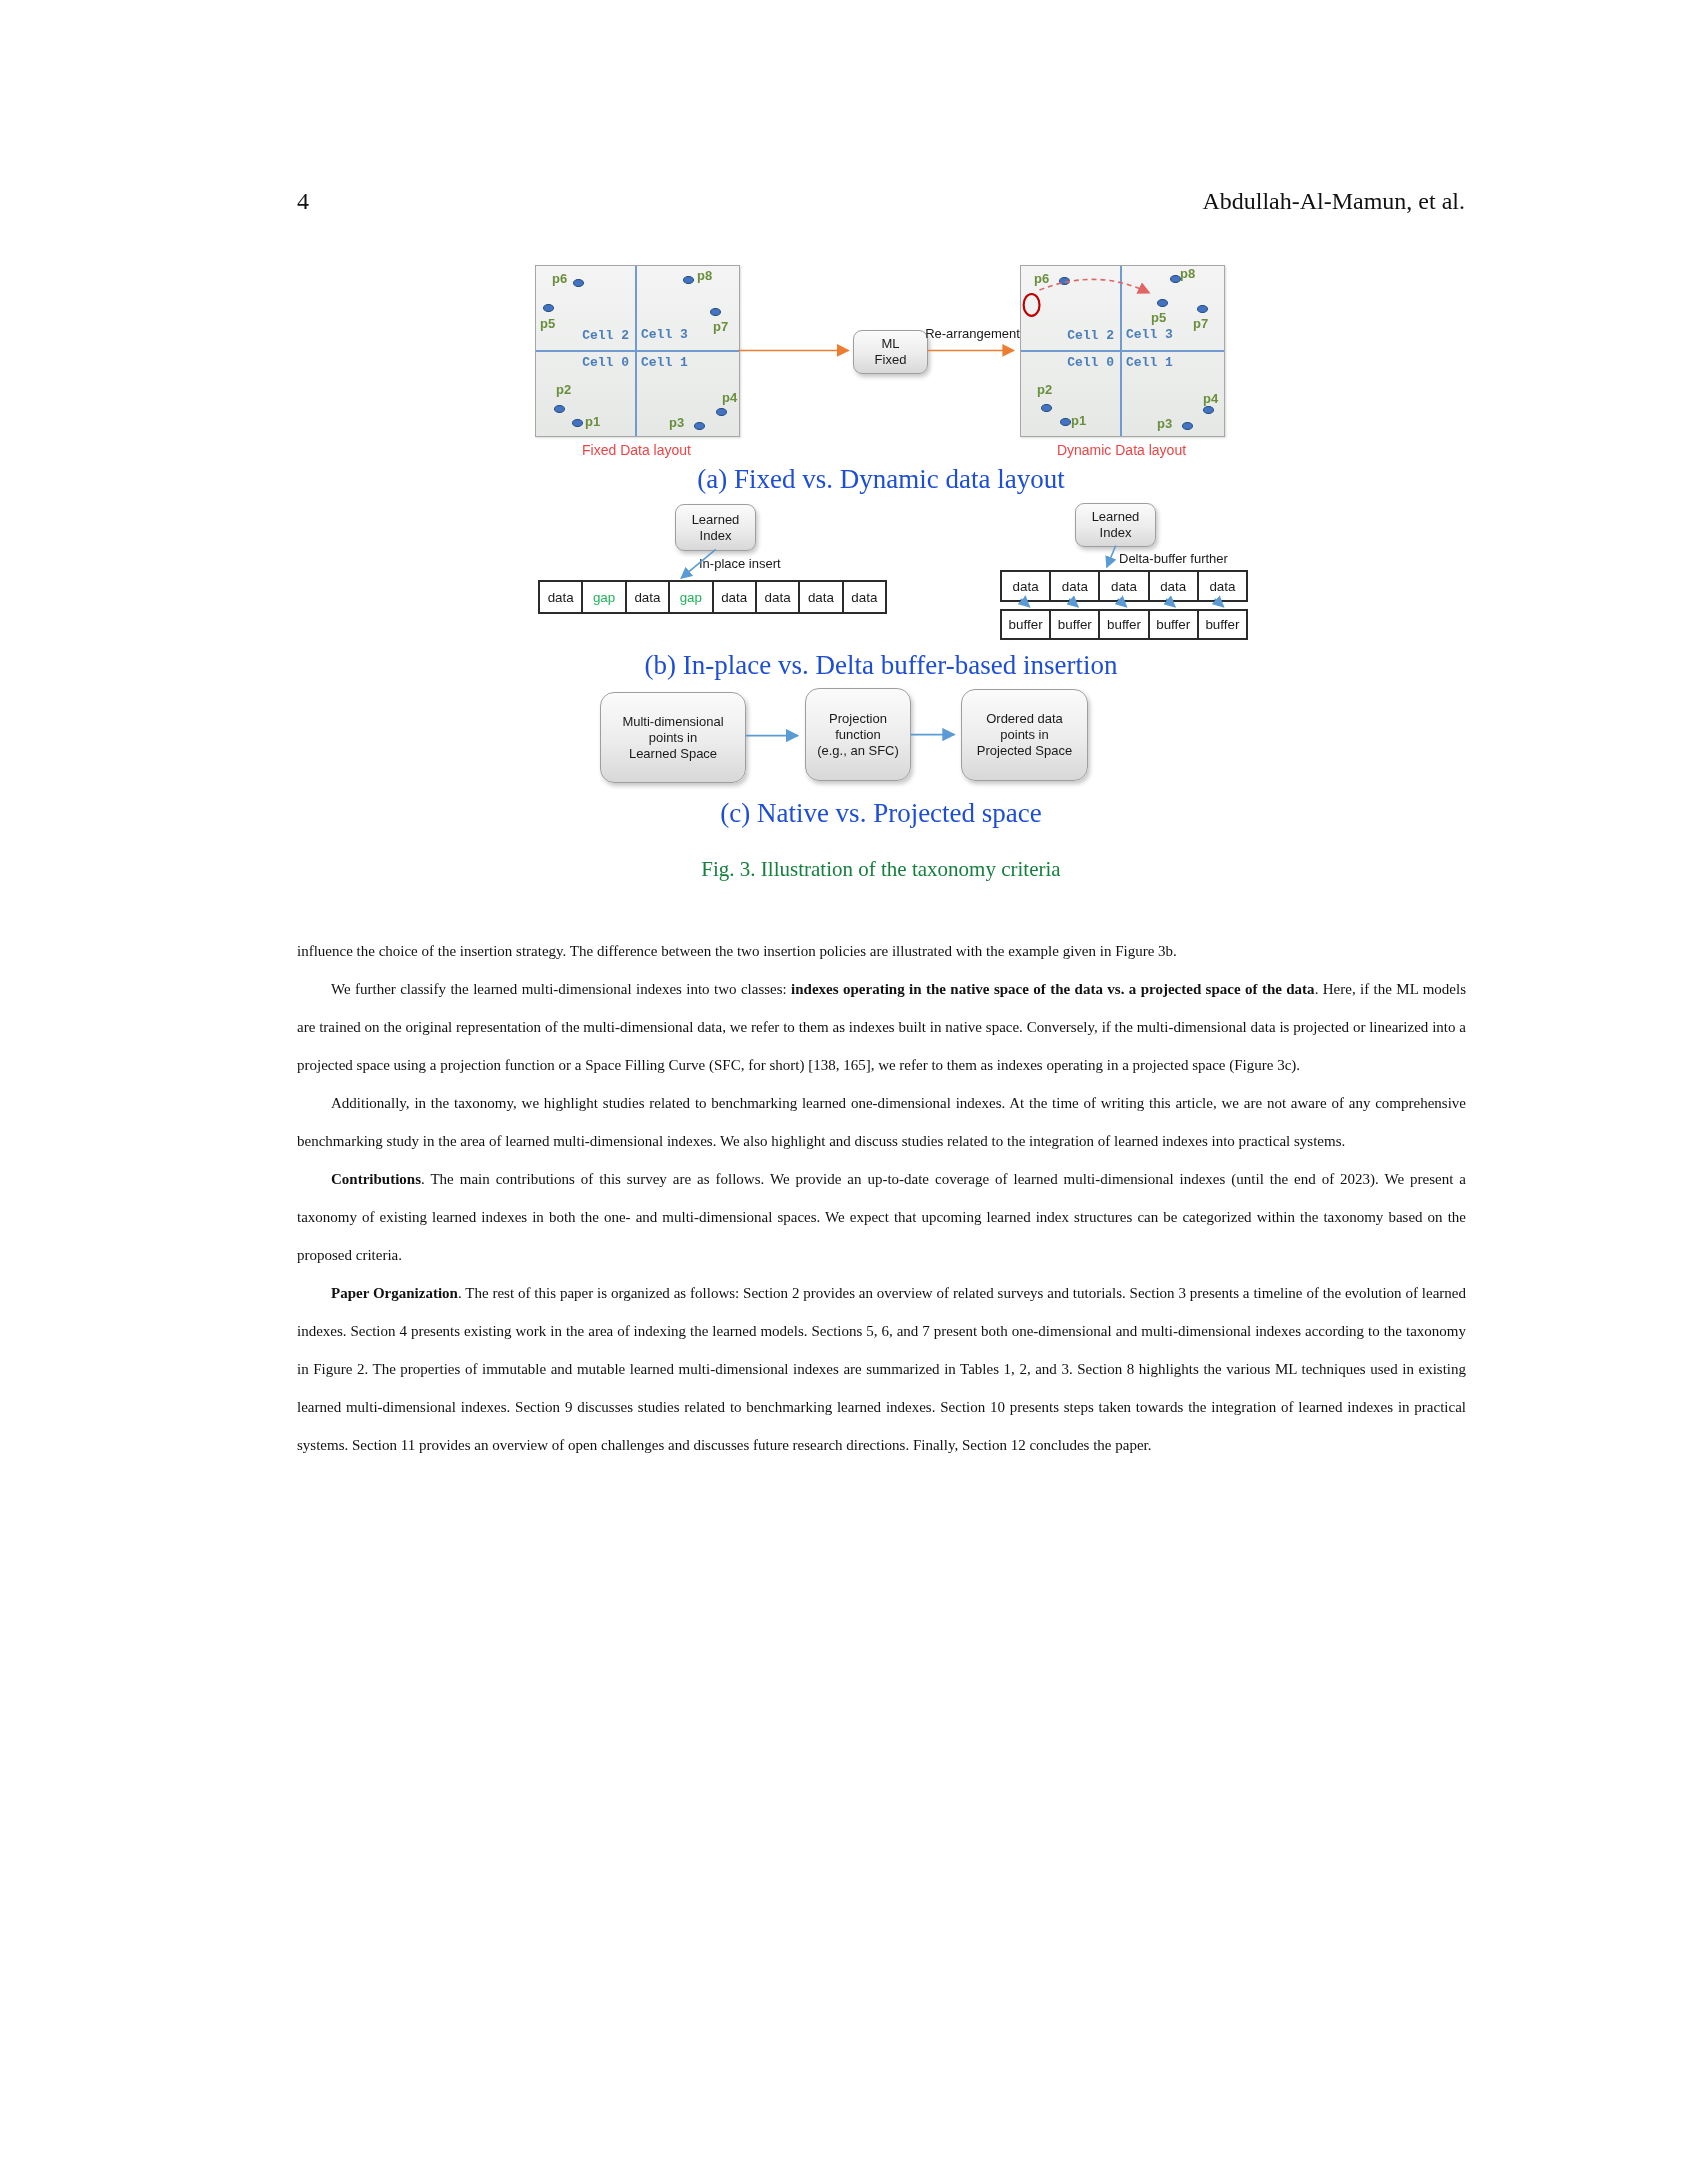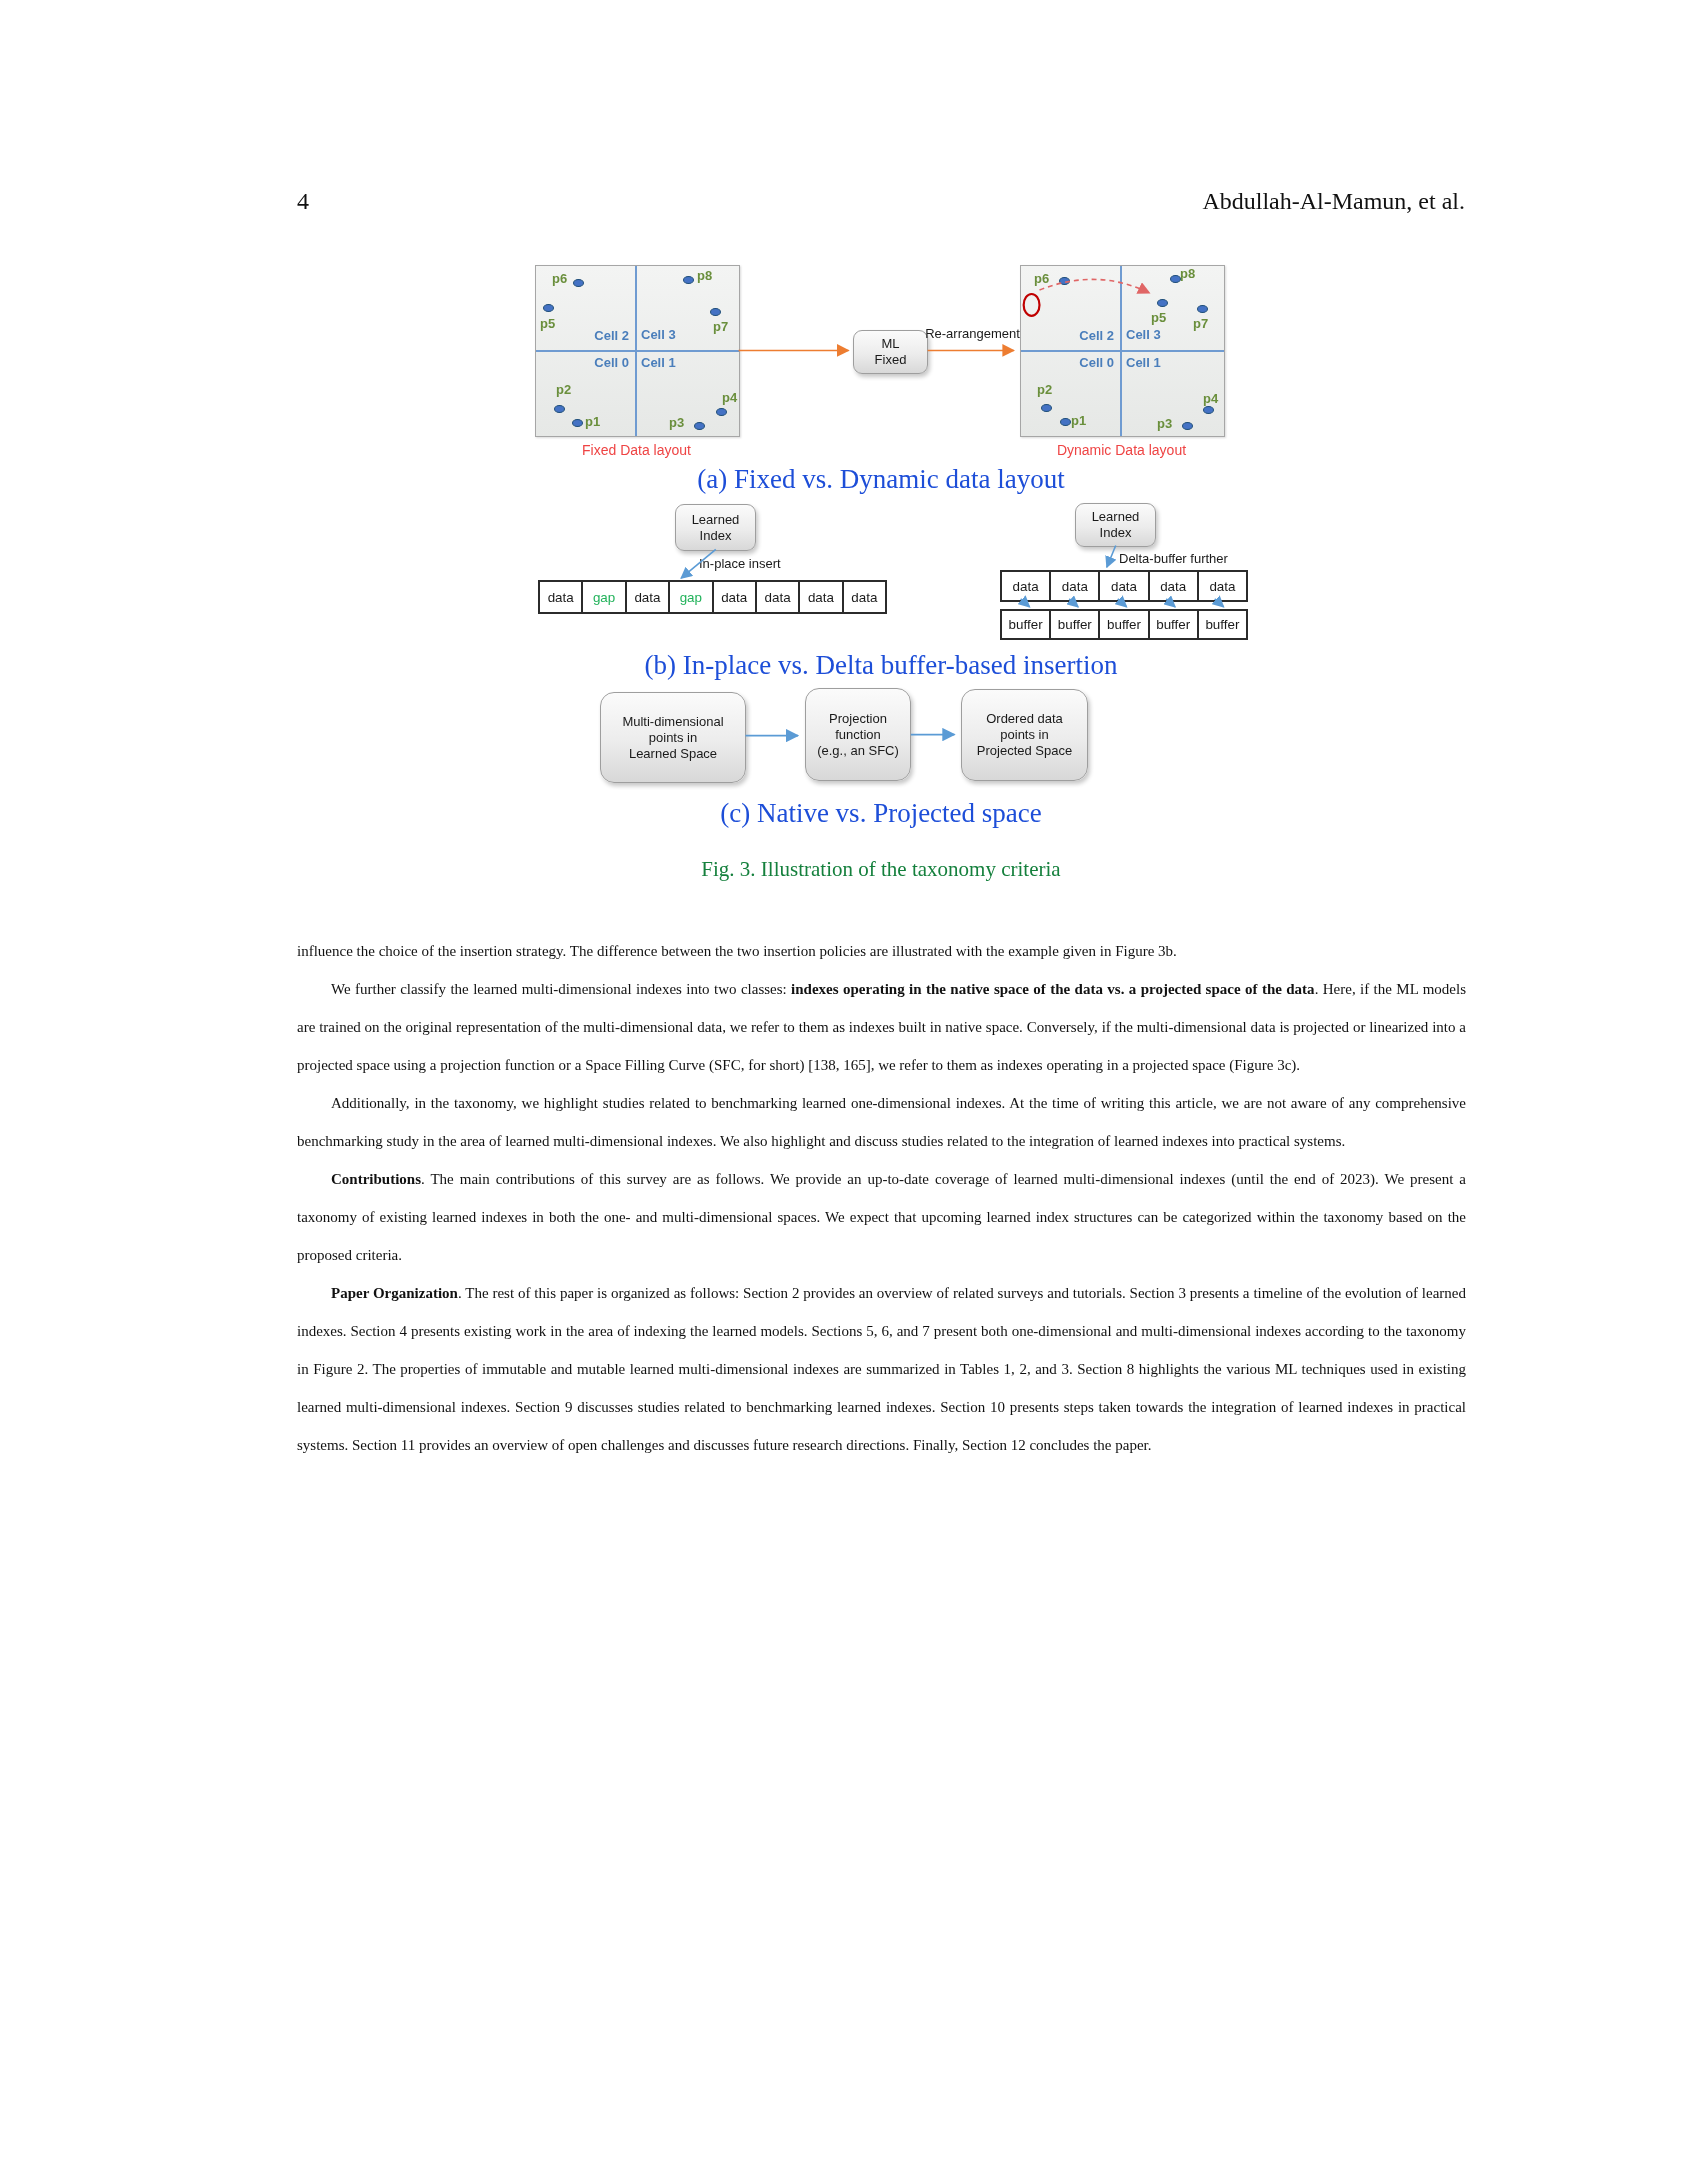"Cell 2" .celllbl { font-family: Liberation Sans, sans-serif -> Liberation Mono, monospace }
